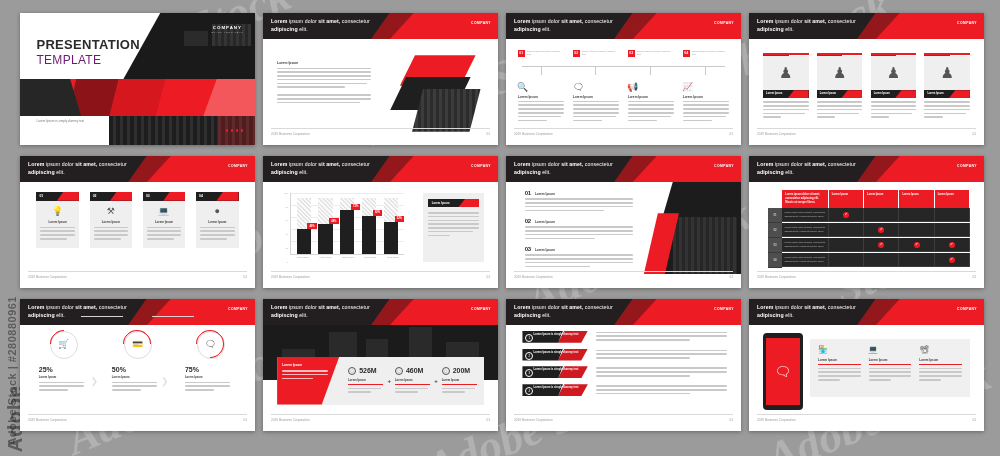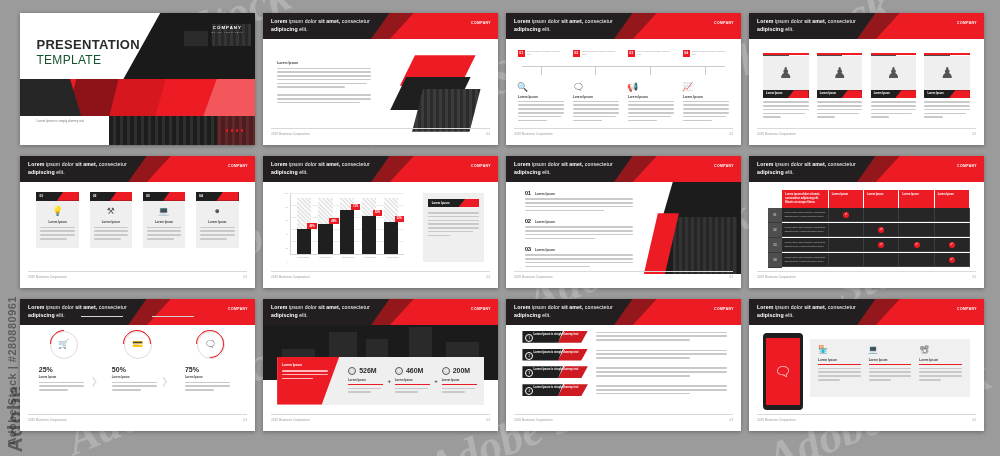"TEMPLATE" .s1 .subtitle { color: #14532d -> #701a75 }
